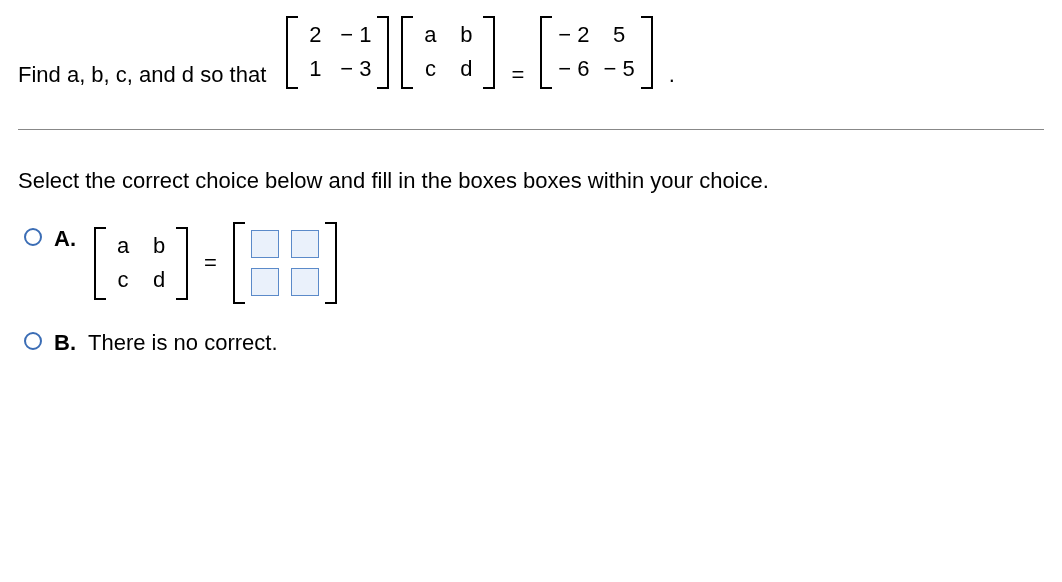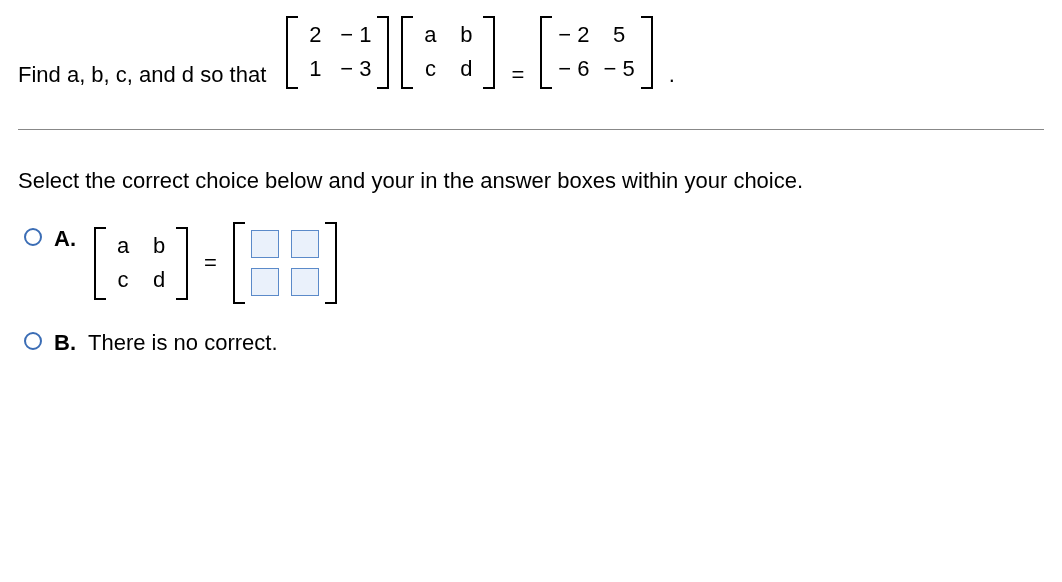"Select the correct choice below" div.instr { text: your in the answer -> fill in the boxes }
